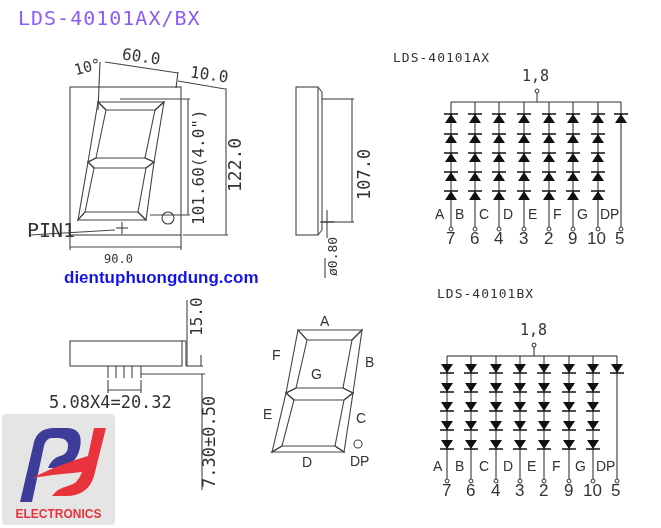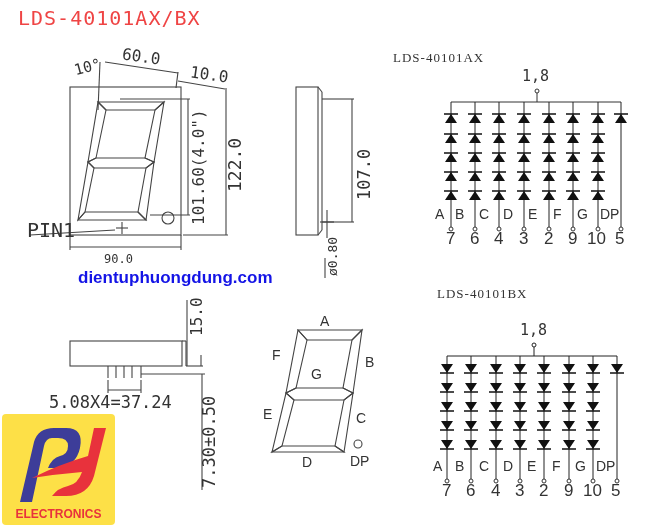"LDS-40101AX/BX" .title { color: #ef4444 -> #8b5cf6 }
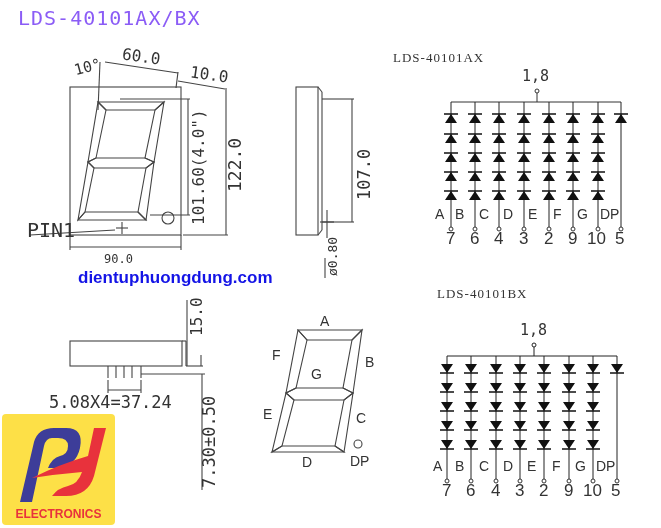"LDS-40101AX" .sch-title { font-family: Liberation Serif, serif -> none }
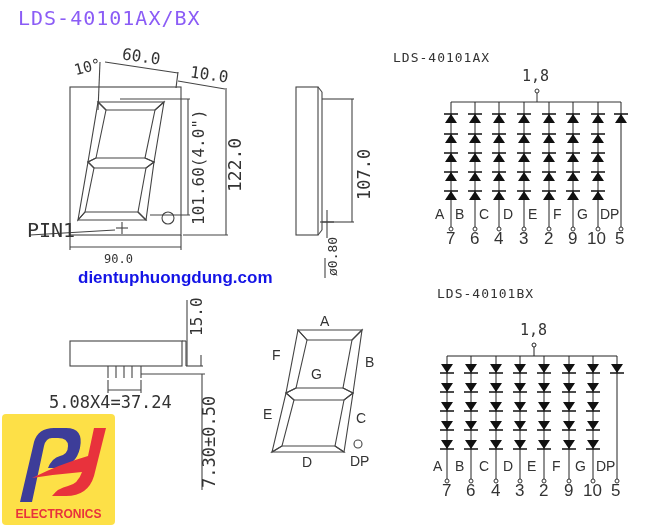"dientuphuongdung.com" .site { left: 78px -> 64px }
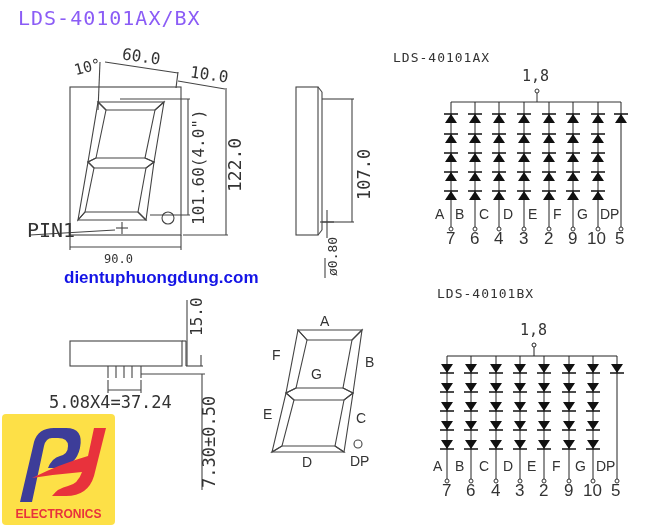"5.08X4=37.24" div.abs { text: 37.24 -> 20.32 }
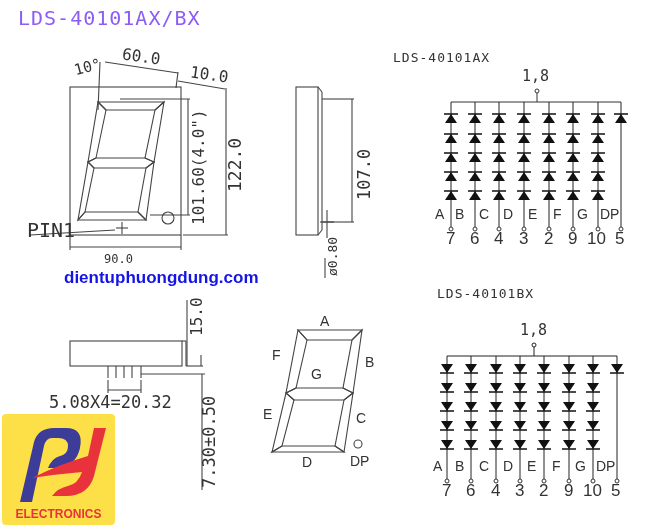"ELECTRONICS" .logo { background: #fde047 -> #e5e5e5 }
